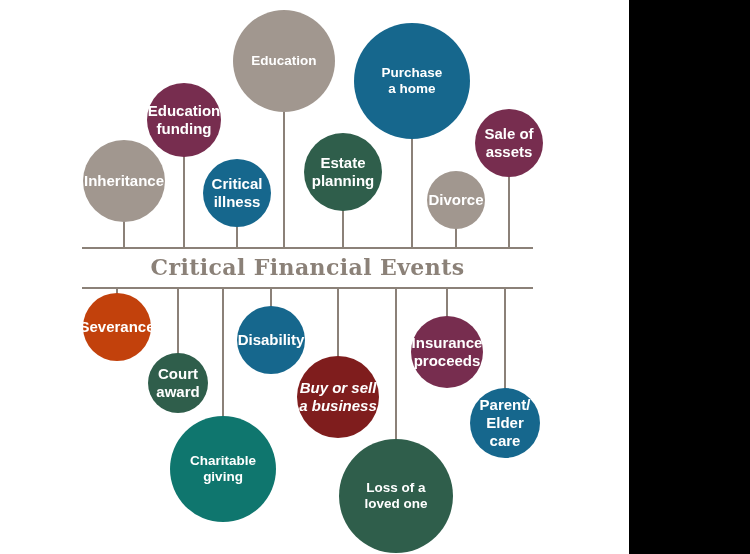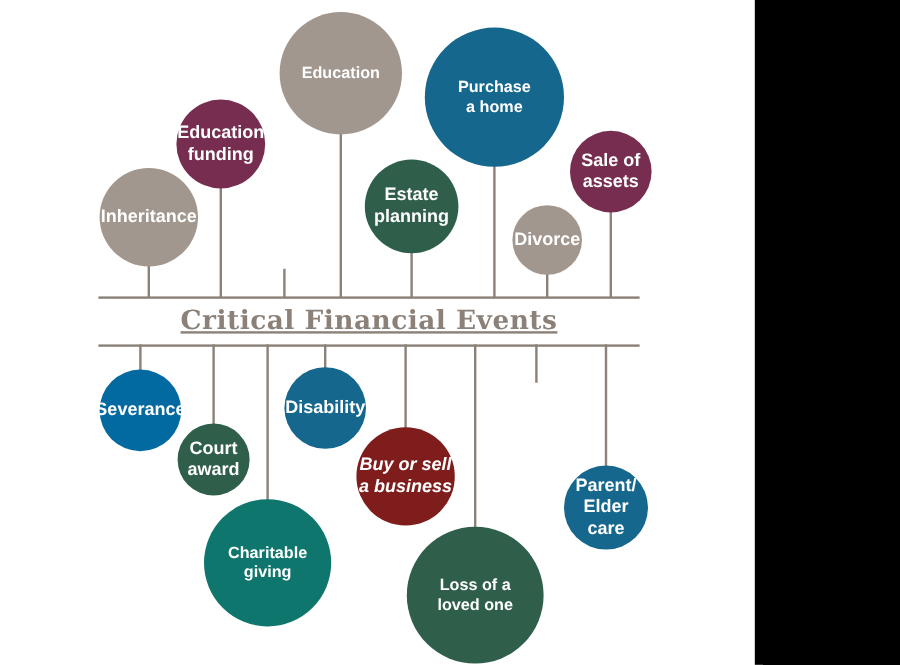"Critical" div.bubble { html: none -> <div> <span>Critical illness</span> </div> }
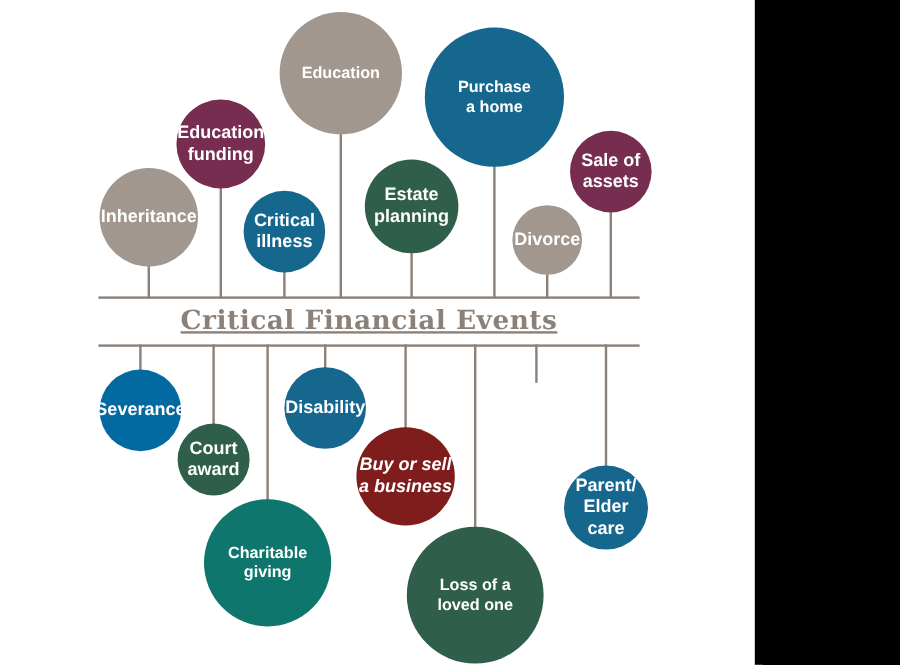"Critical Financial Events" .title { text-decoration: underline -> none }
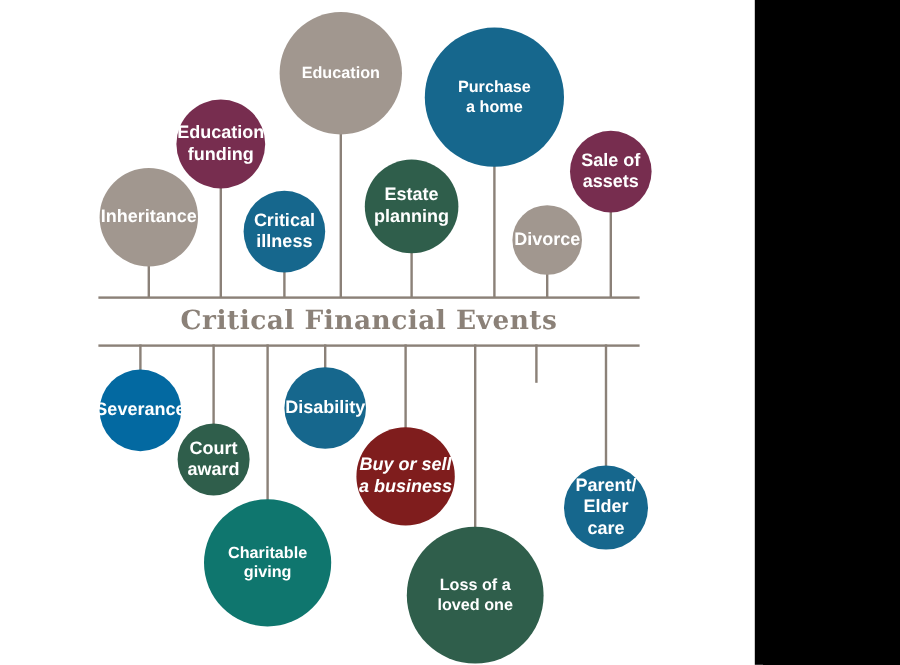"Severance" div.bubble { background: #0369a1 -> #c2410c; top: 308px -> 293px }
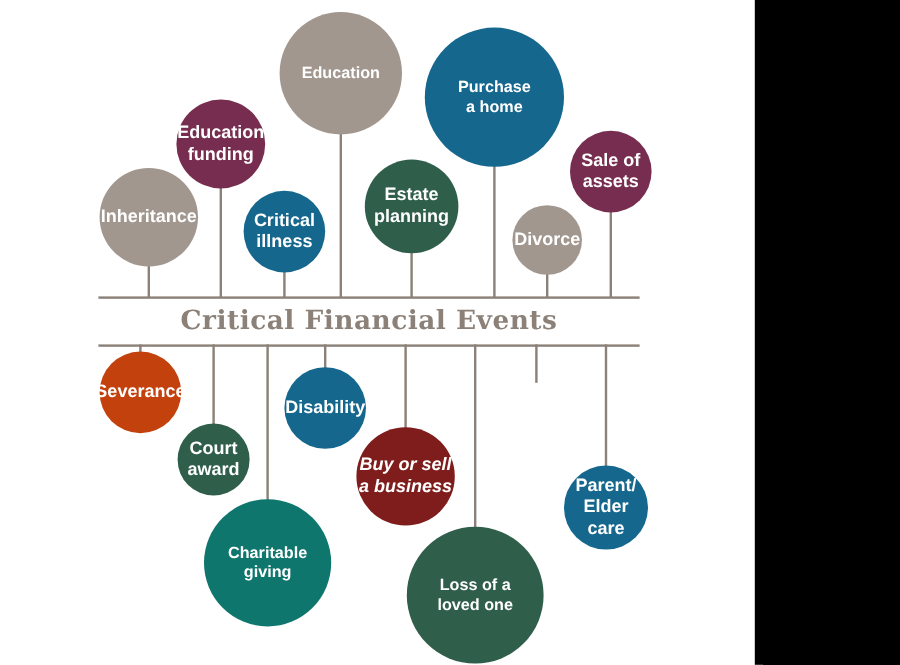"Insurance" div.bubble { html: none -> <div> <span>Insurance proceeds</span> </div> }
